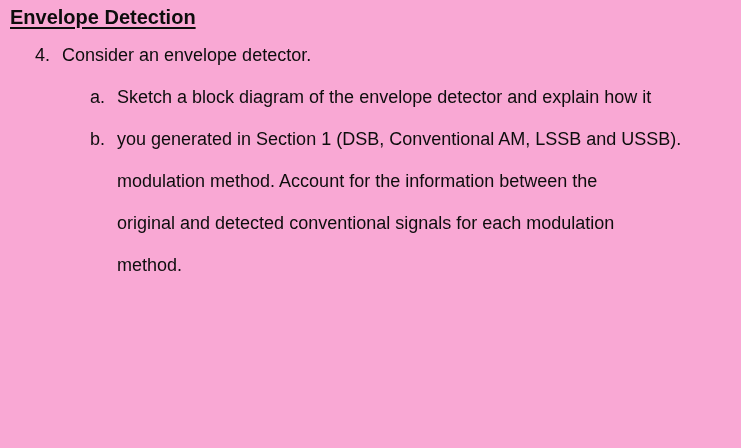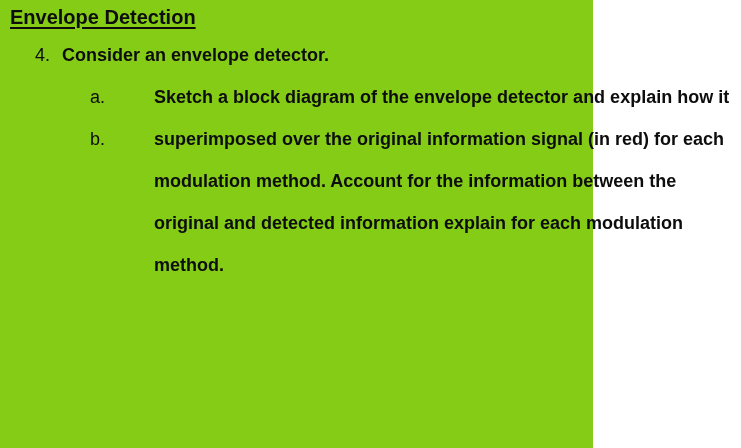"Envelope Detection" .doc { background: #84cc16 -> #f9a8d4; width: 593px -> 741px }
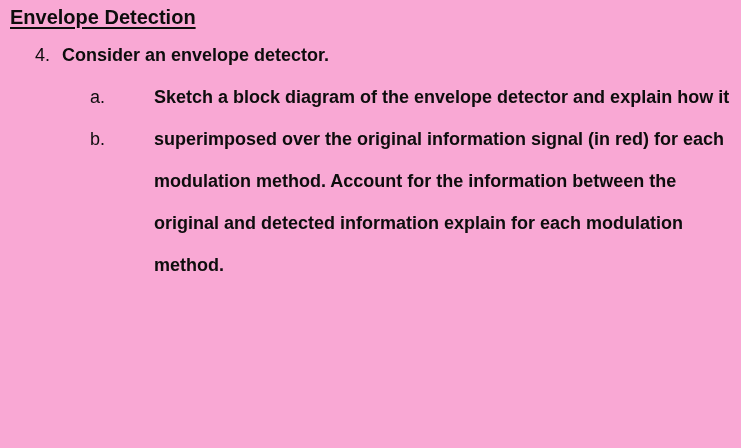"Consider an envelope detector." .lines { font-weight: bold -> none }
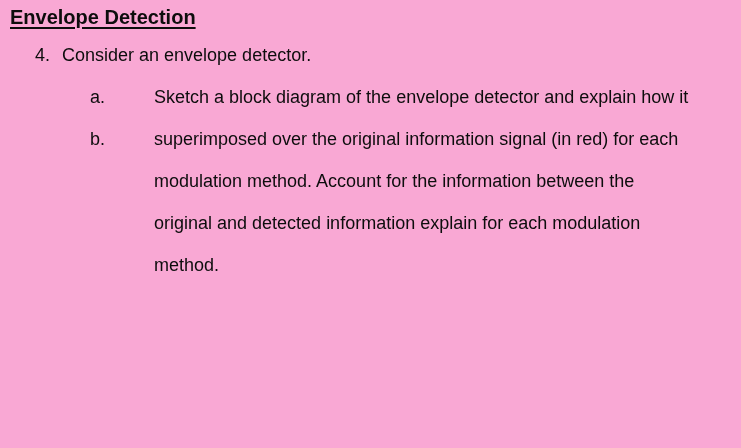"Sketch a block diagram of" .lines > div { margin-left: 37px -> none }
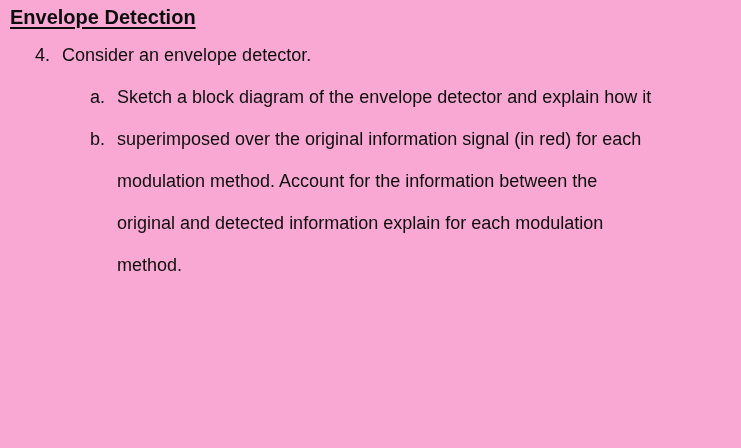"you generated in Section 1" div { html: none -> <div>you generated in Section 1 (DSB, Conventional AM, LSSB and USSB).</div> }
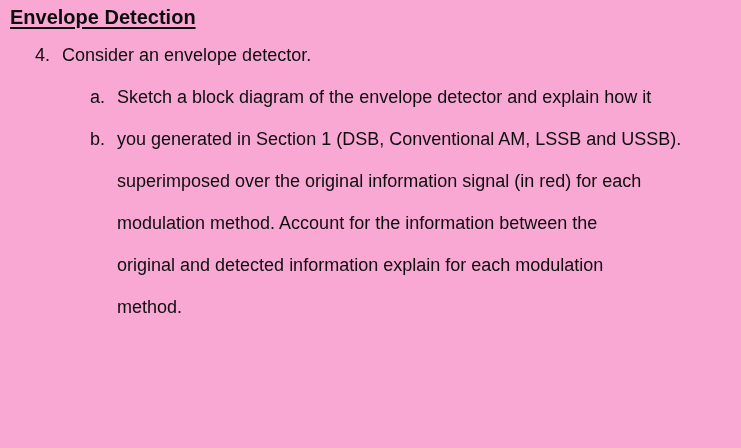"superimposed over the original" div { html: <div>superimposed over the original information signal (in red) for each</div> -> none }
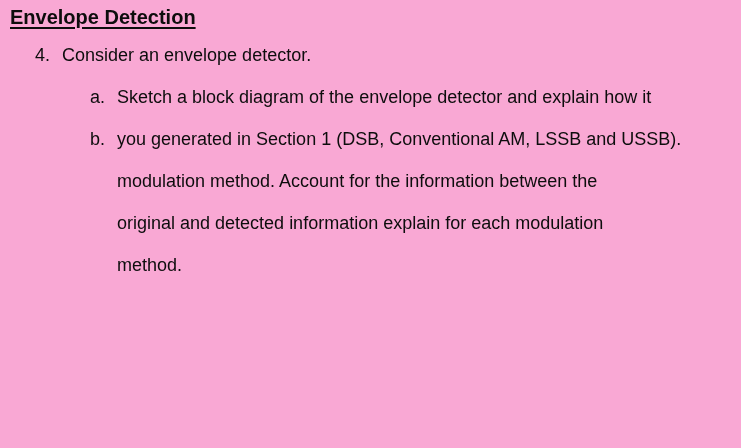"original and detected information" div { text: information explain -> conventional signals }
